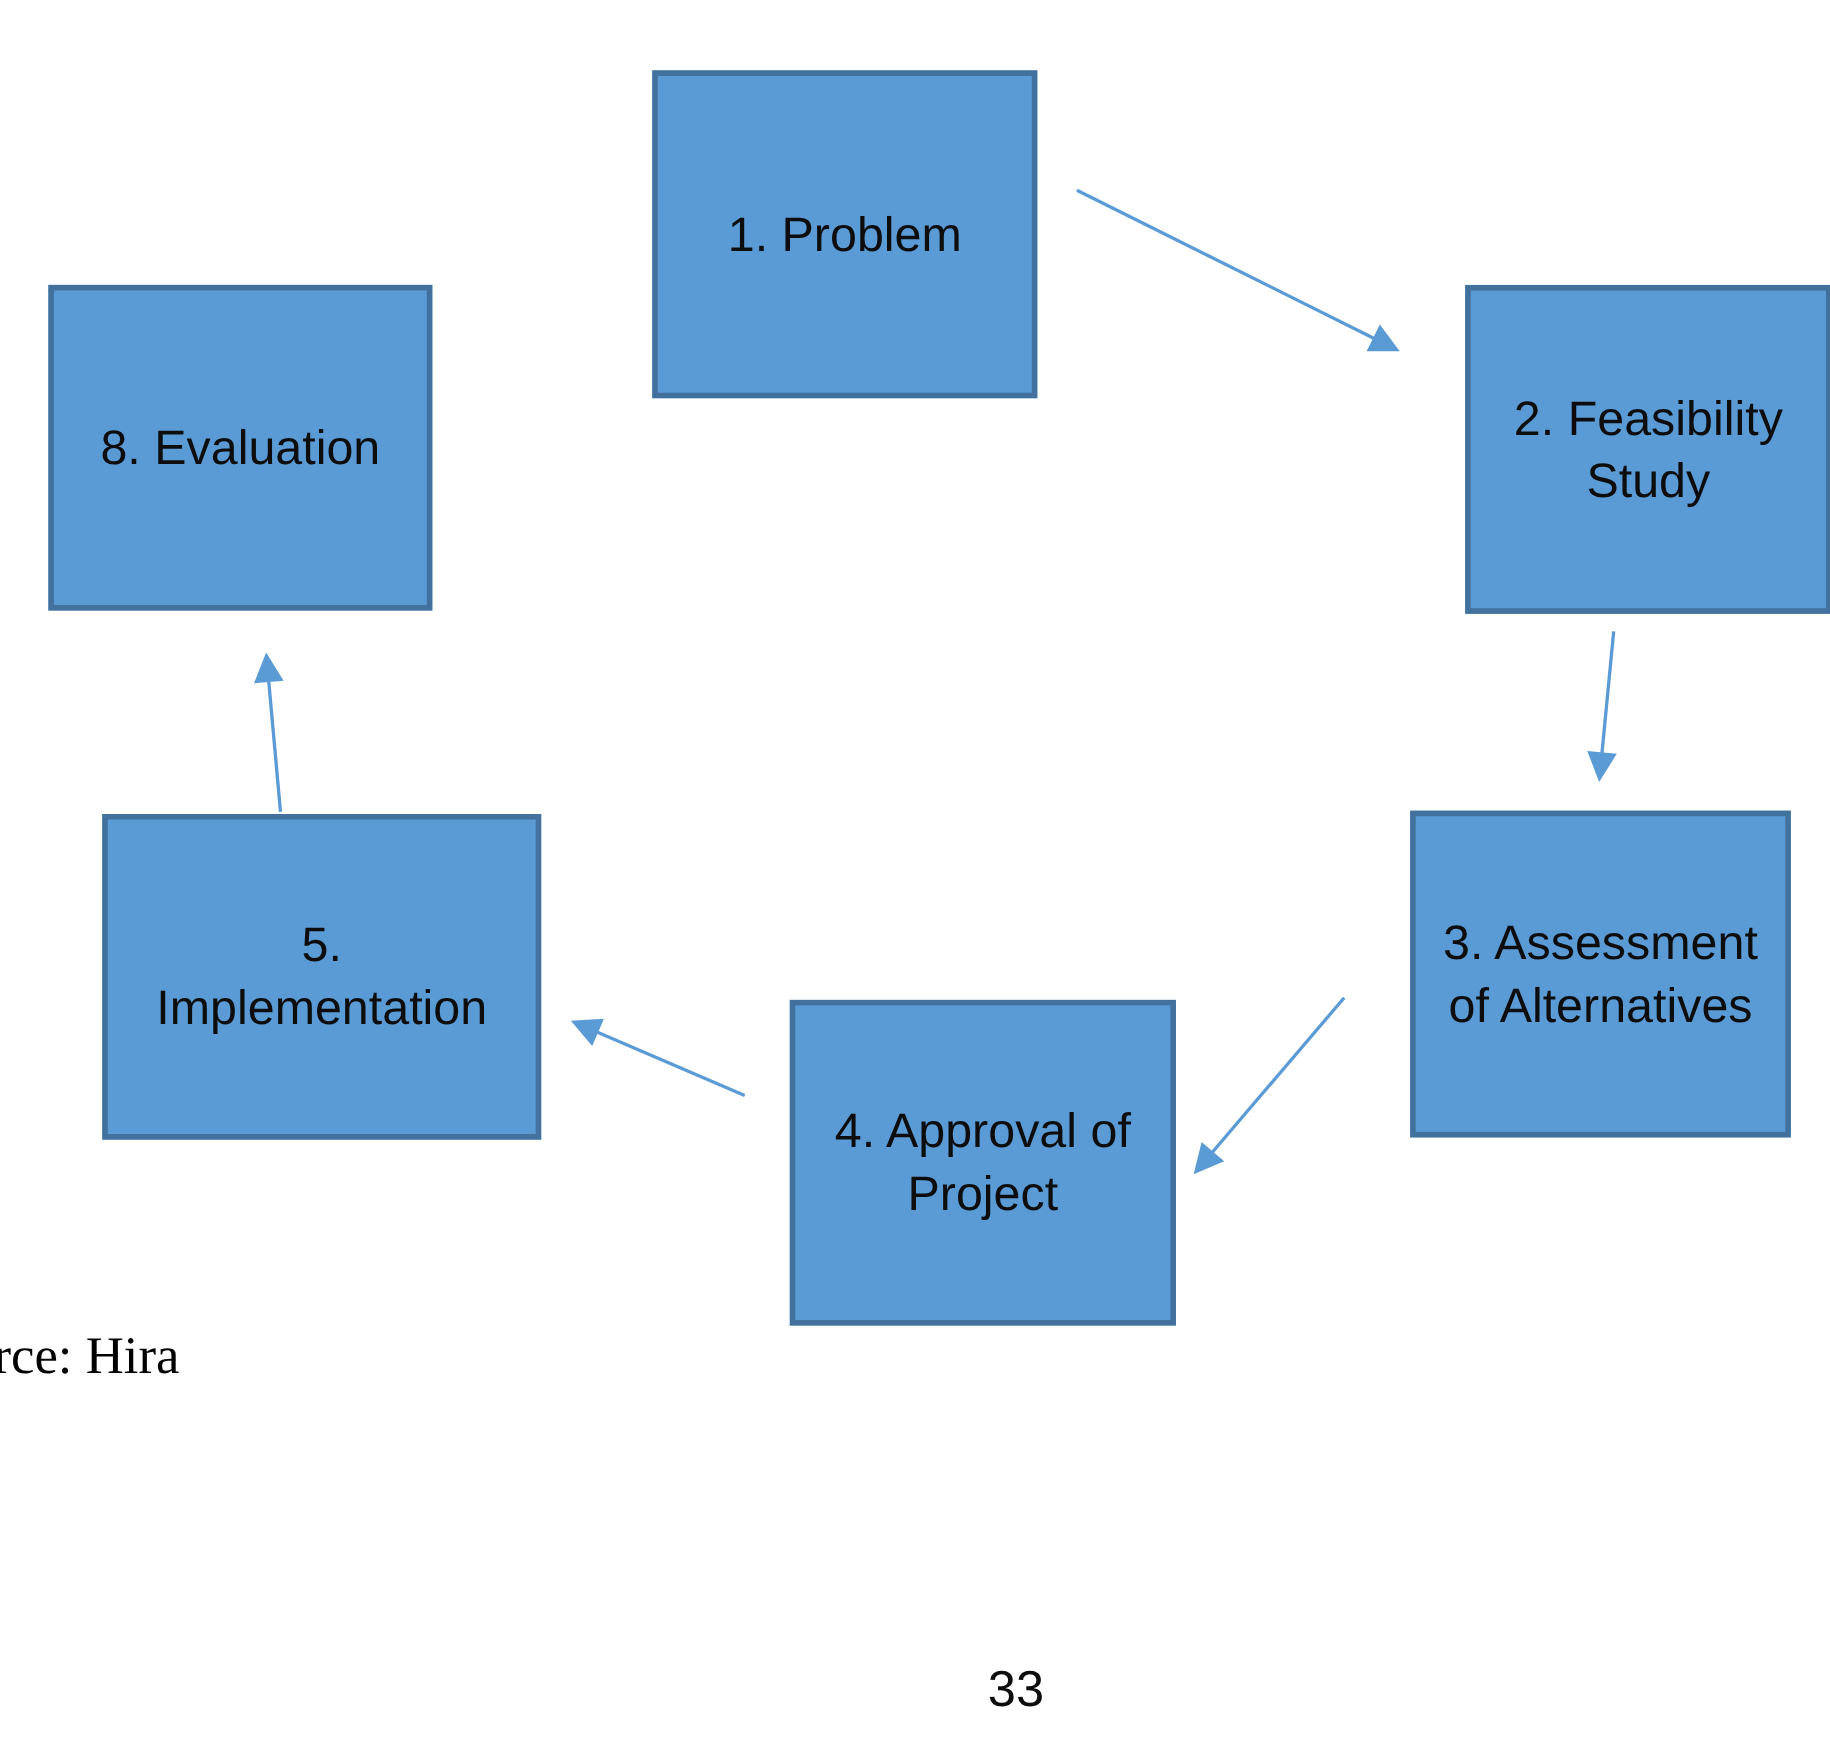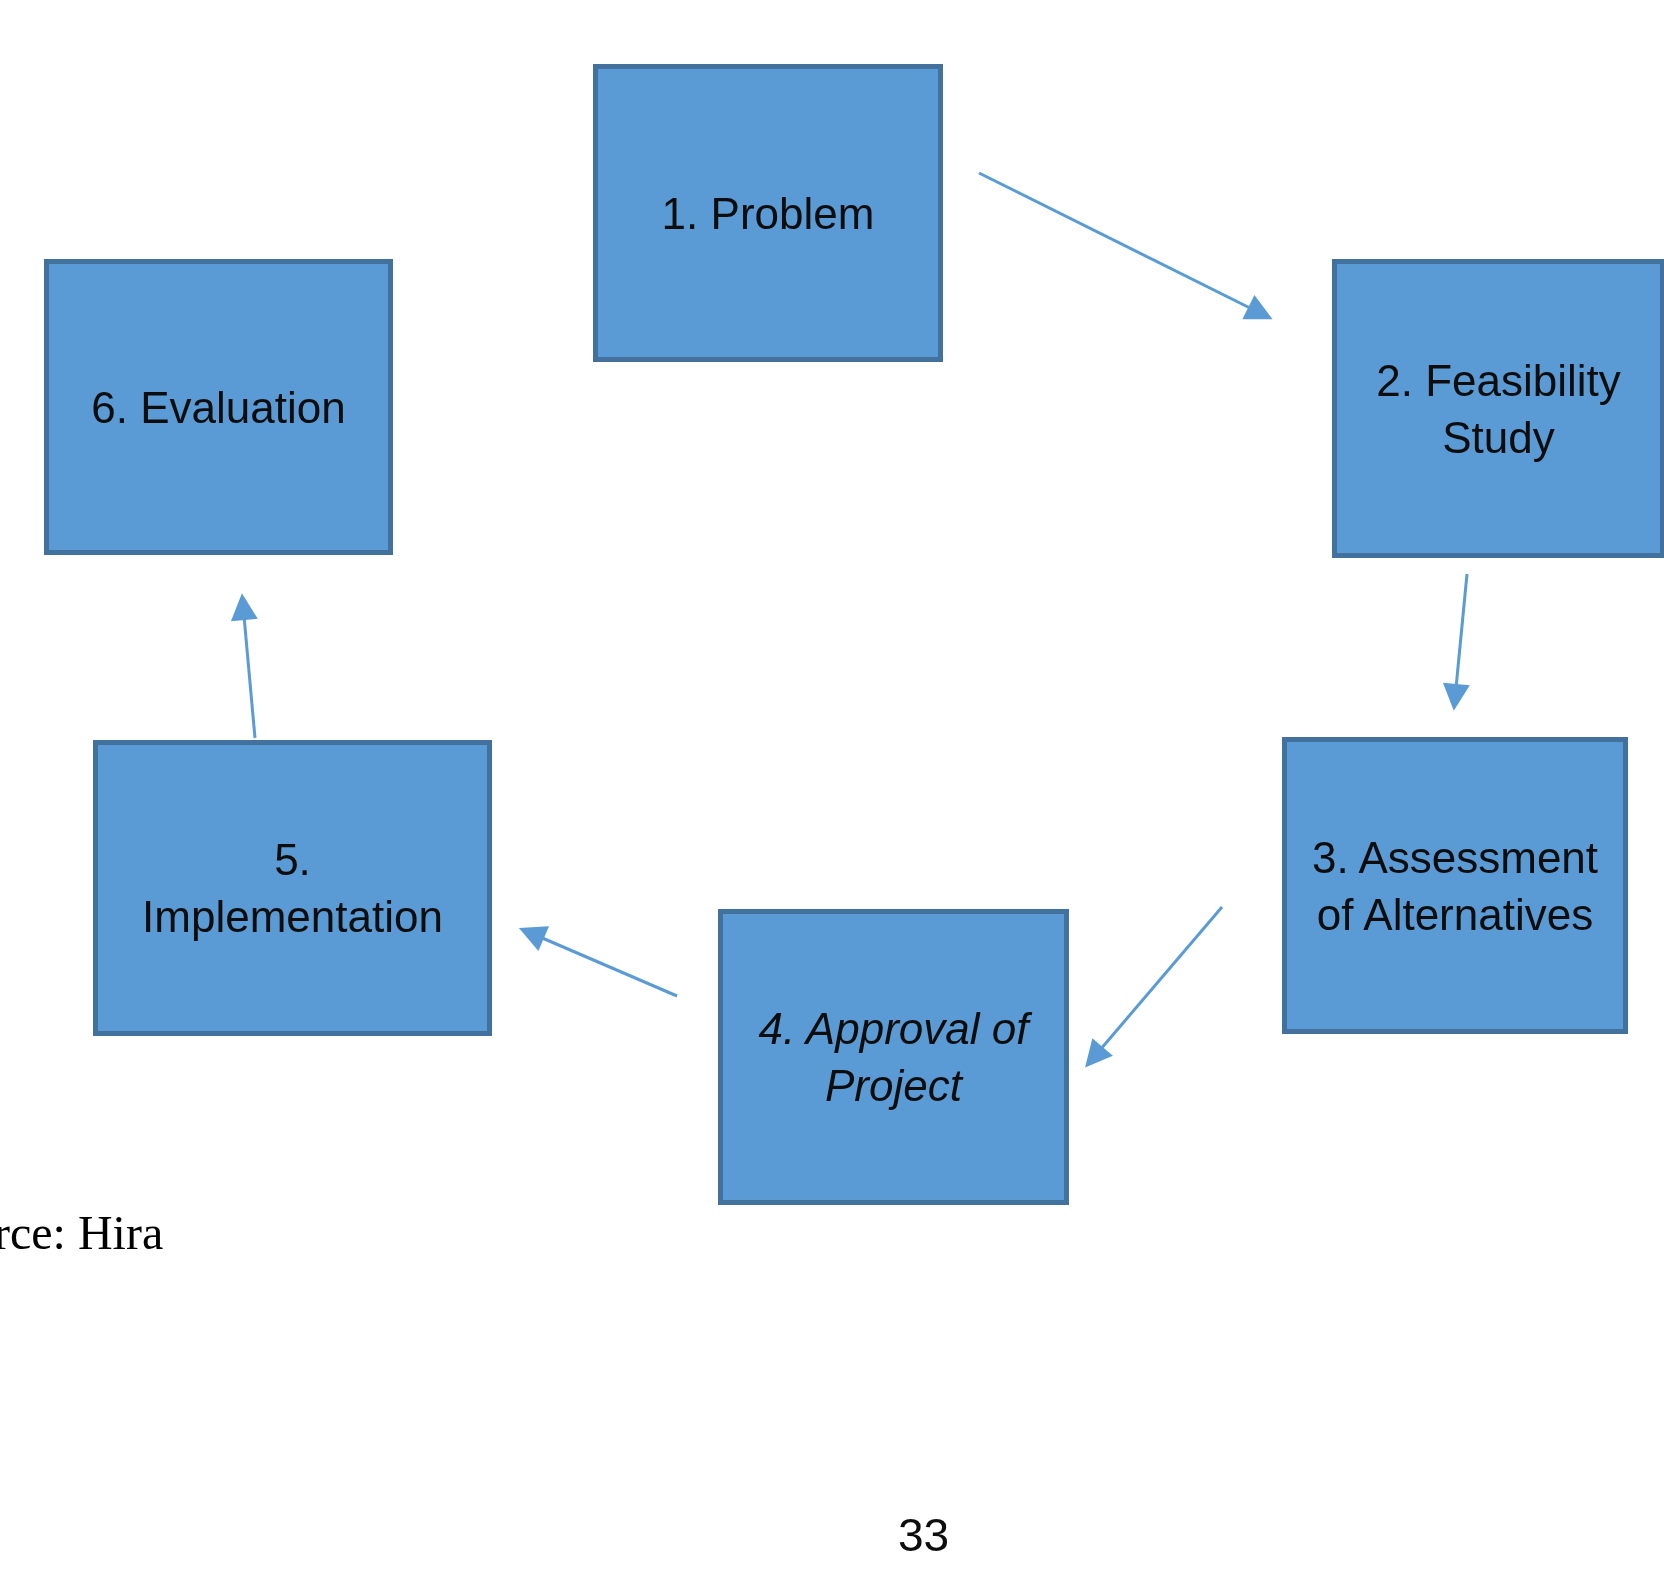"6. Evaluation" span.label-line { text: 6 -> 8 }
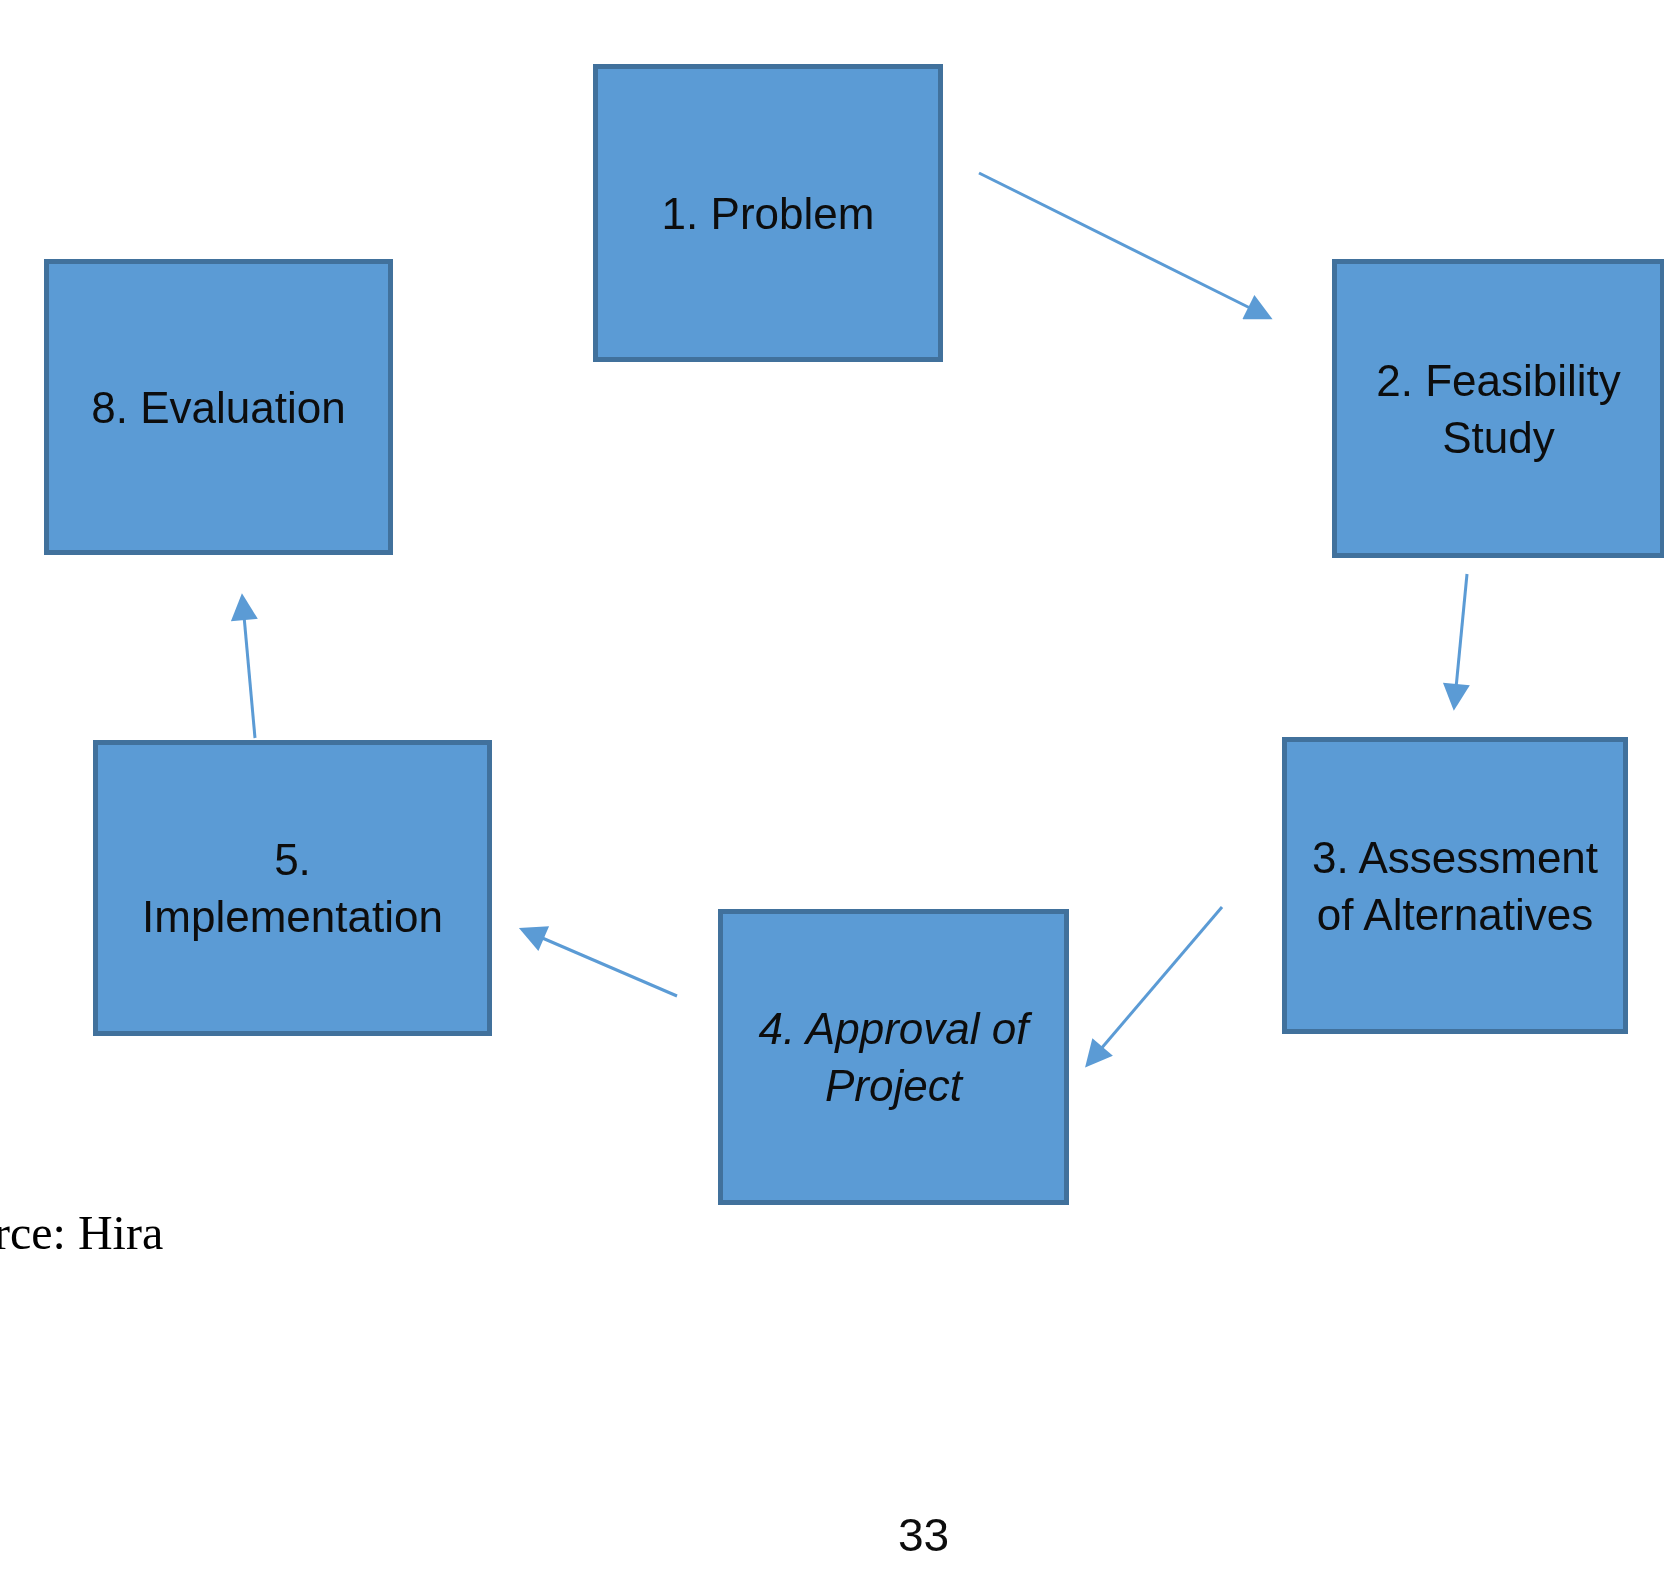"4. Approval of" #box4 { font-style: italic -> none }
